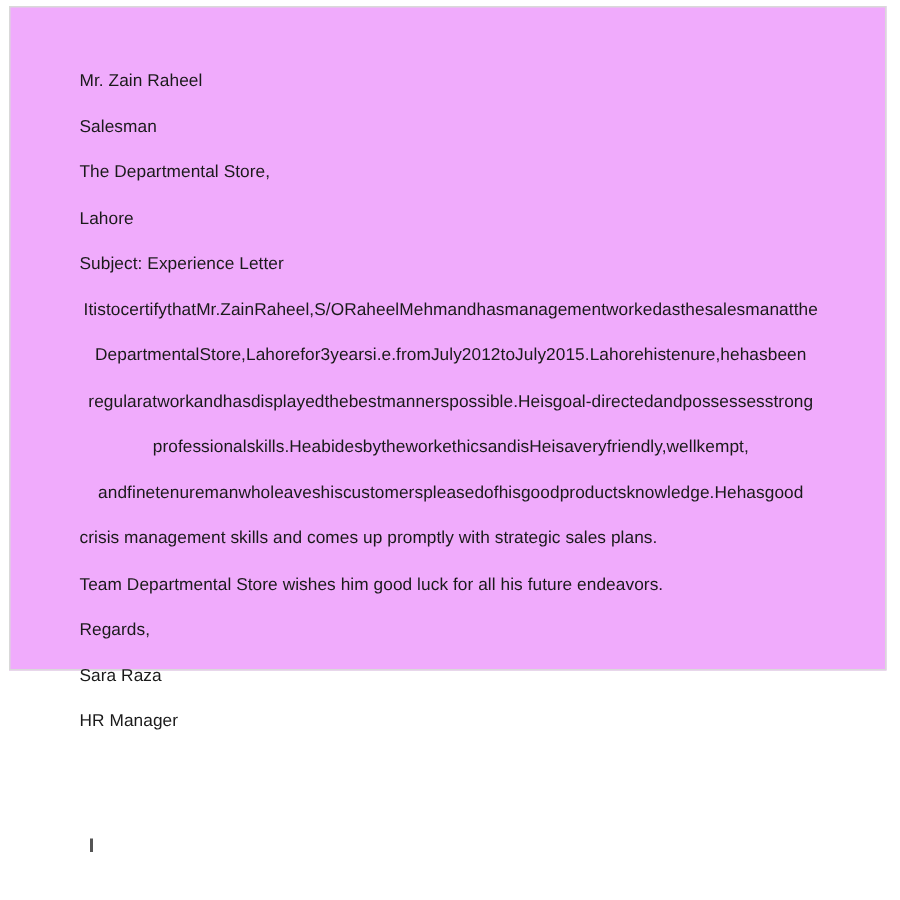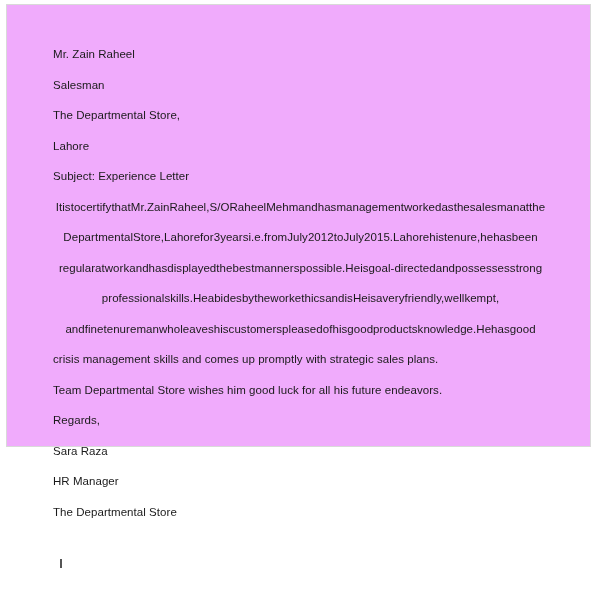"The Departmental Store" div.line { html: <div>The Departmental Store</div> -> none }
